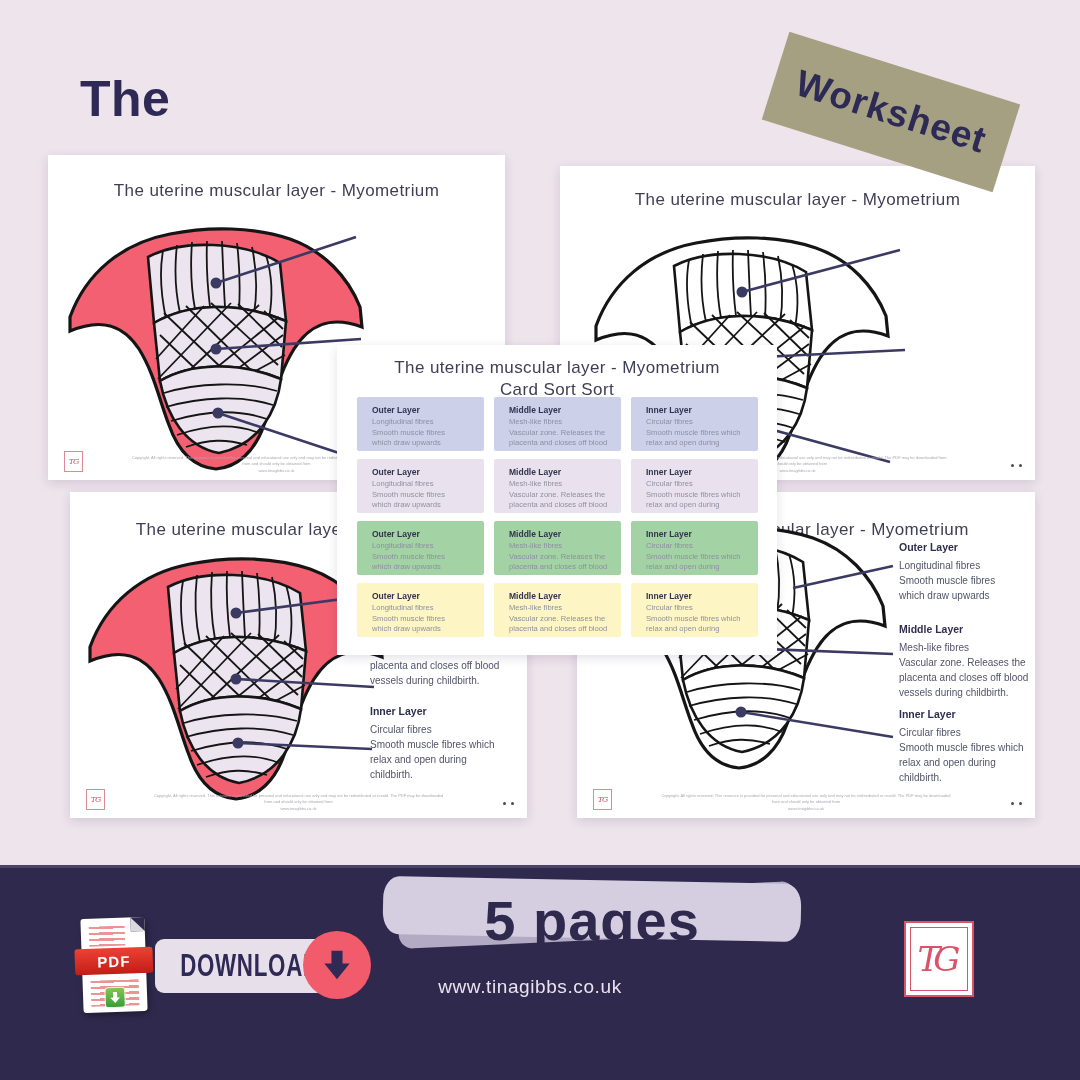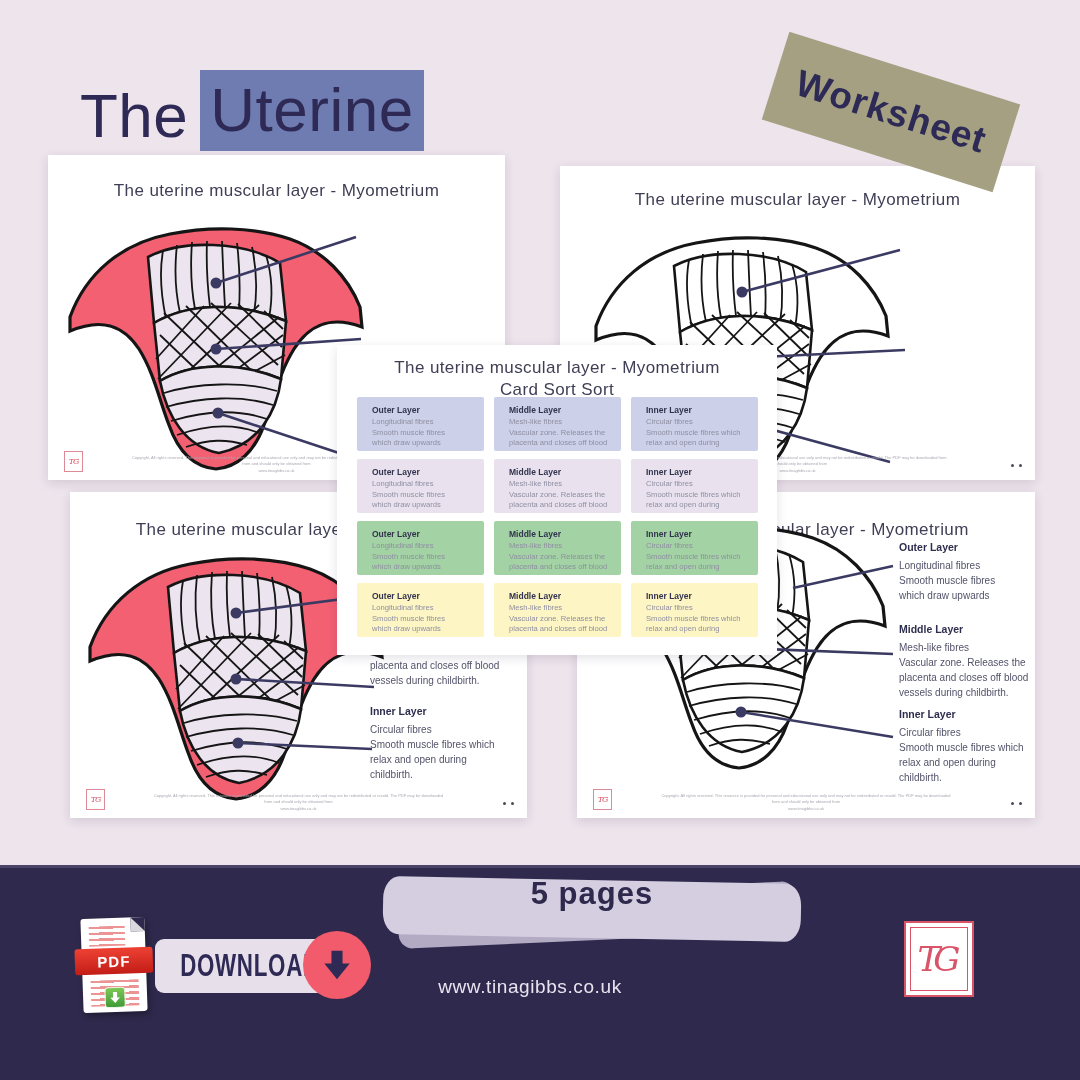"The" .main-title { align-items: flex-end -> flex-start; font-size: 62px -> 50px; font-weight: 400 -> 700 }
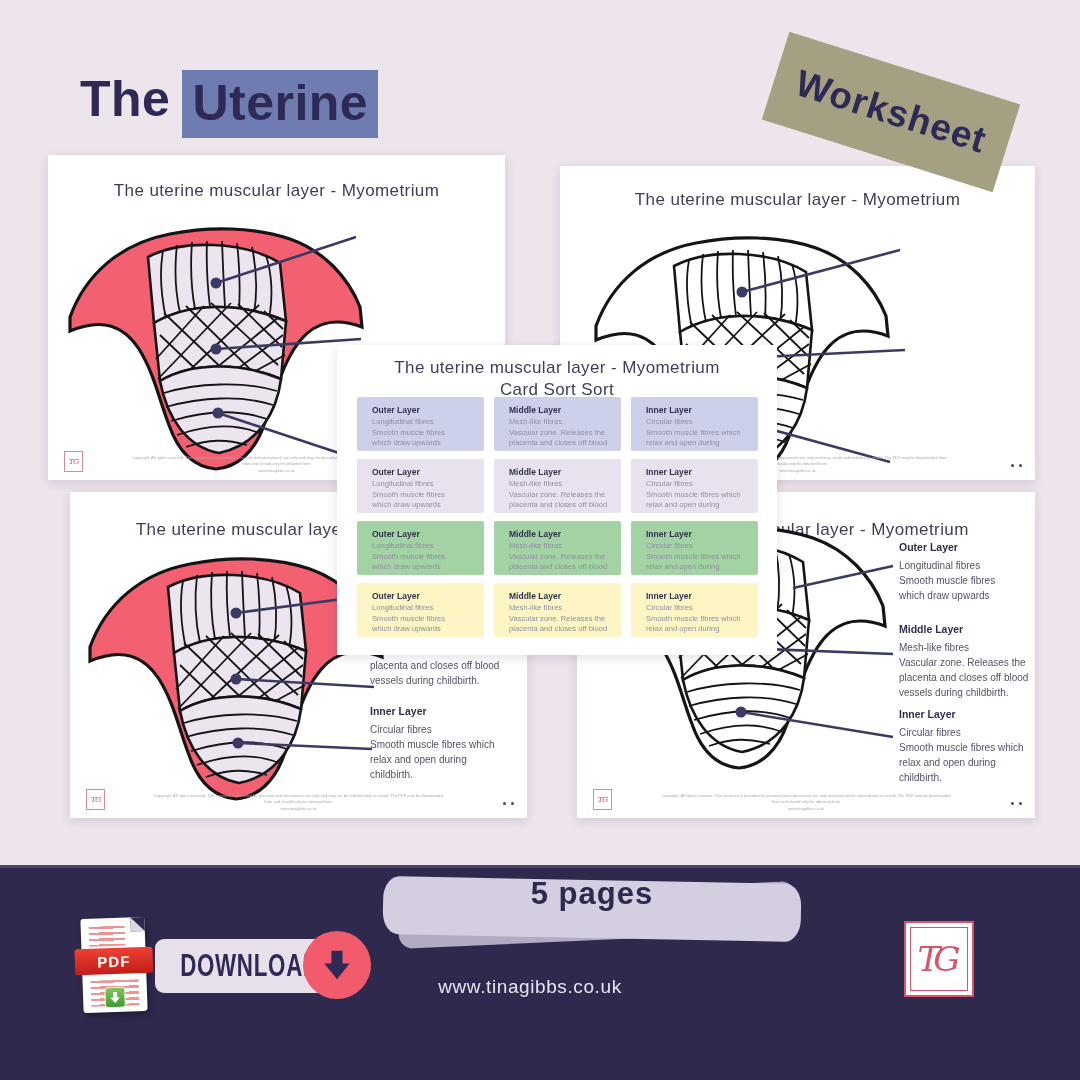"Uterine" span.hl-blue { html: <span>Uterine</span> -> none }
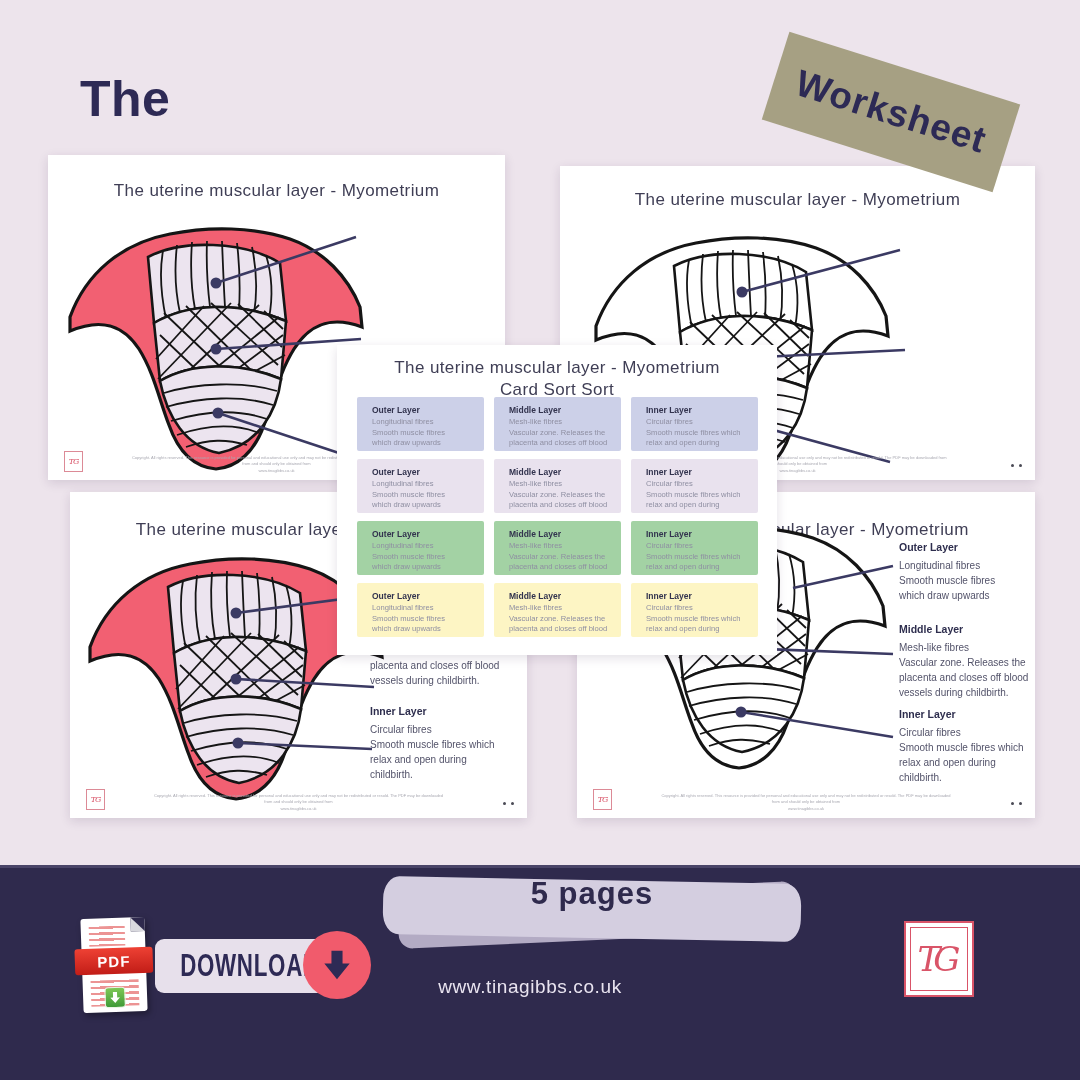"5 pages" .pages-text { font-size: 31px -> 56px; top: 8px -> 20px }
